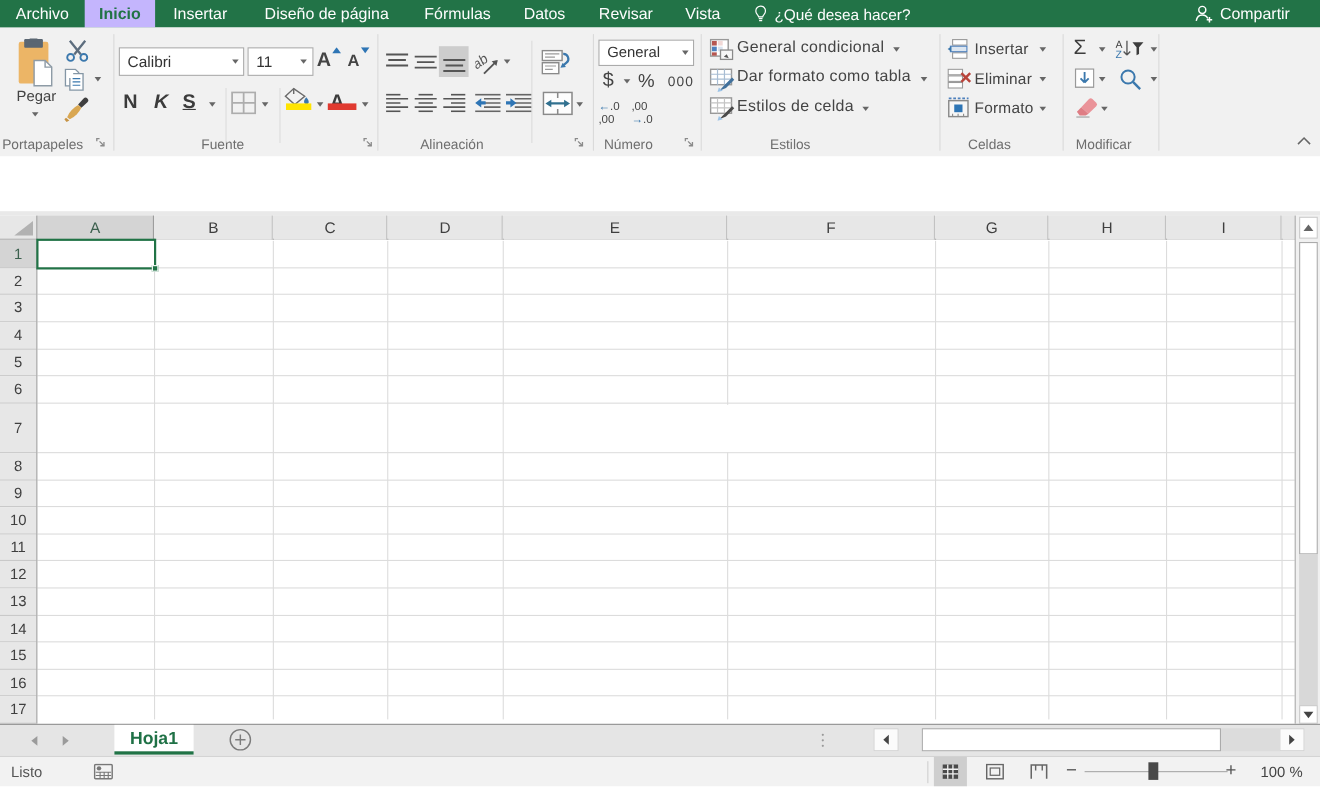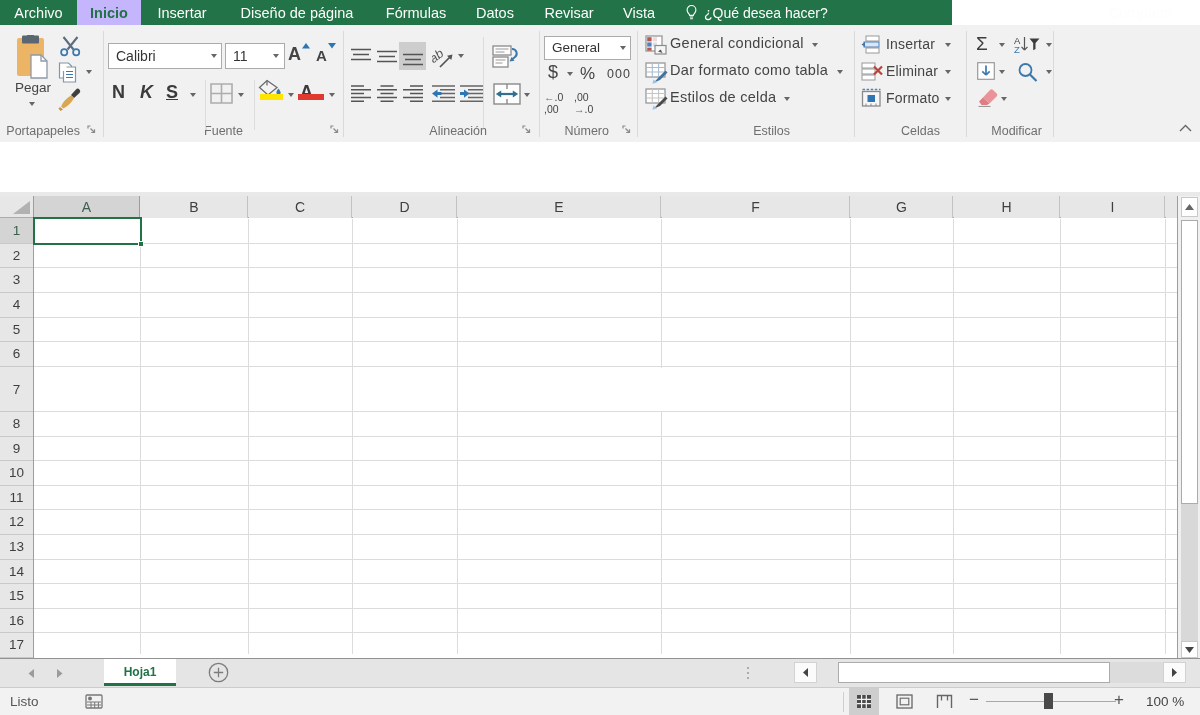"Archivo" #topbar { width: 952px -> 1200px }
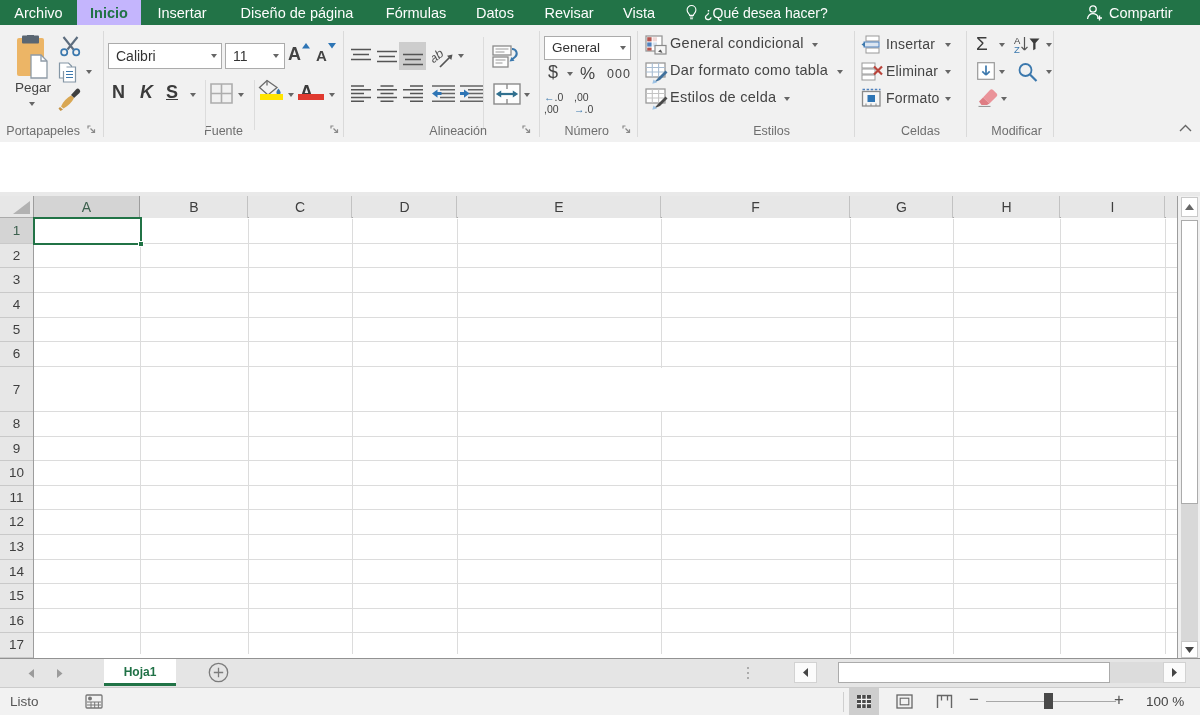"Portapapeles" .glabel { text-align: right -> left }
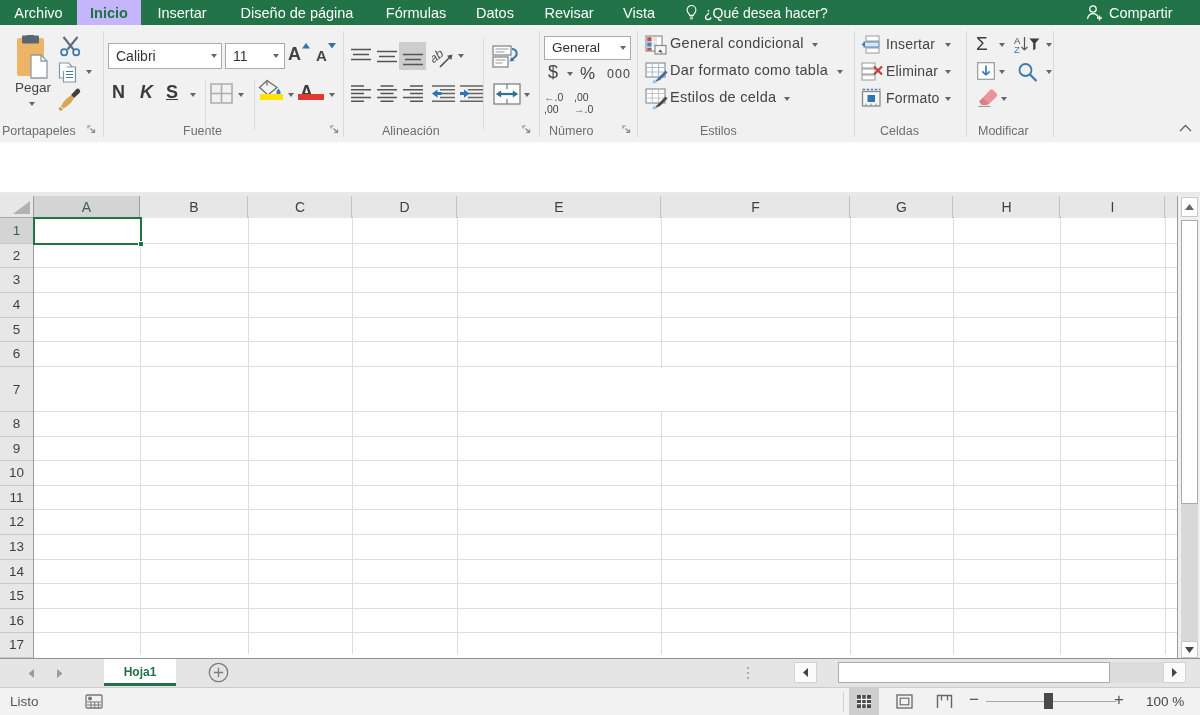"Hoja1" div.abs { font-size: 12px -> 16px }
